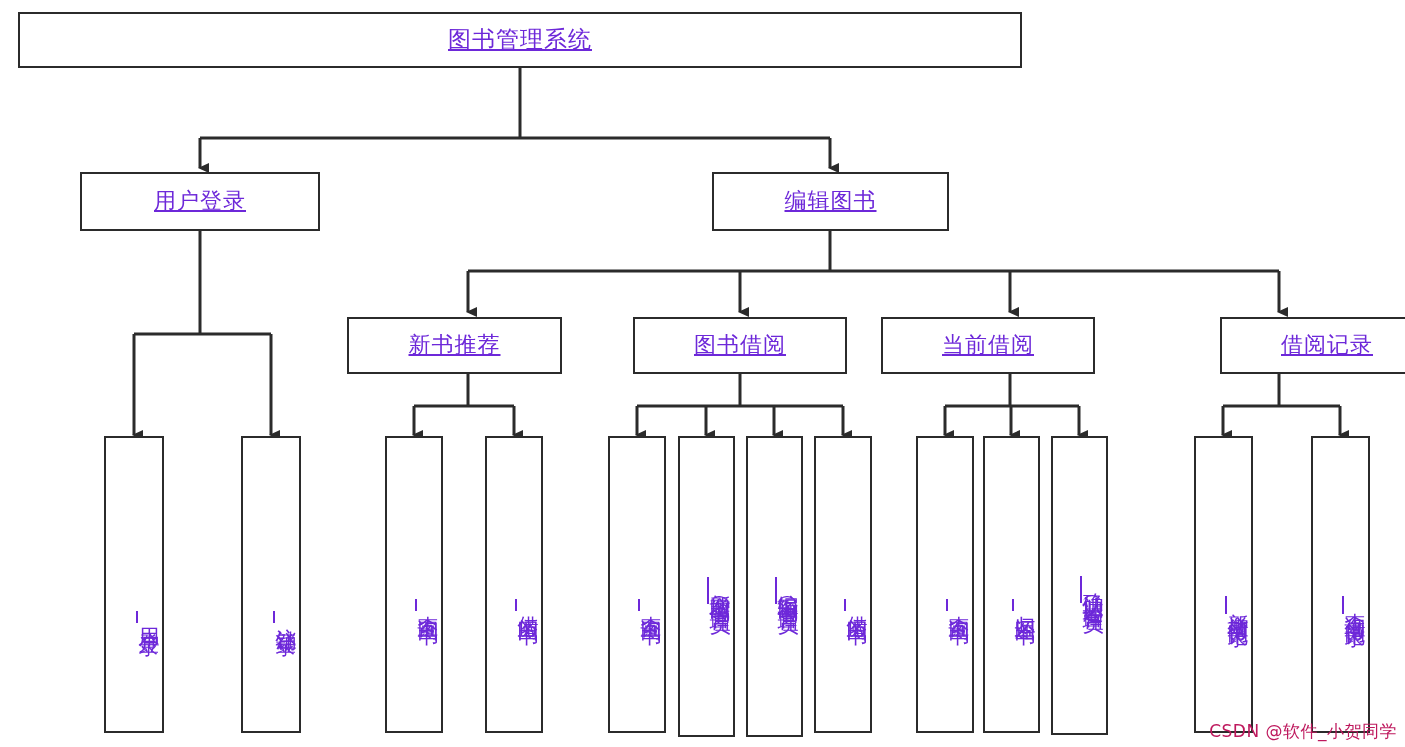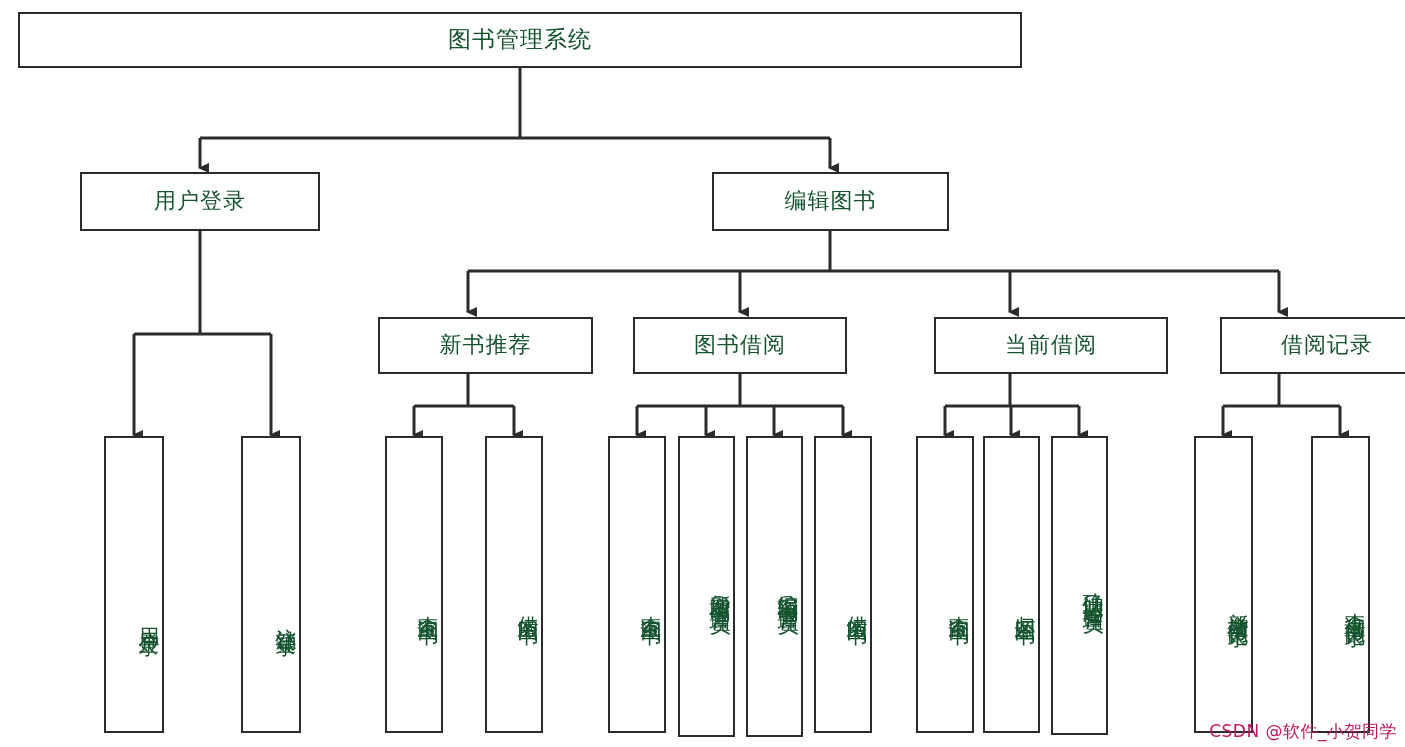"图书管理系统" .node { color: #14532d -> #6d28d9; text-decoration: none -> underline }
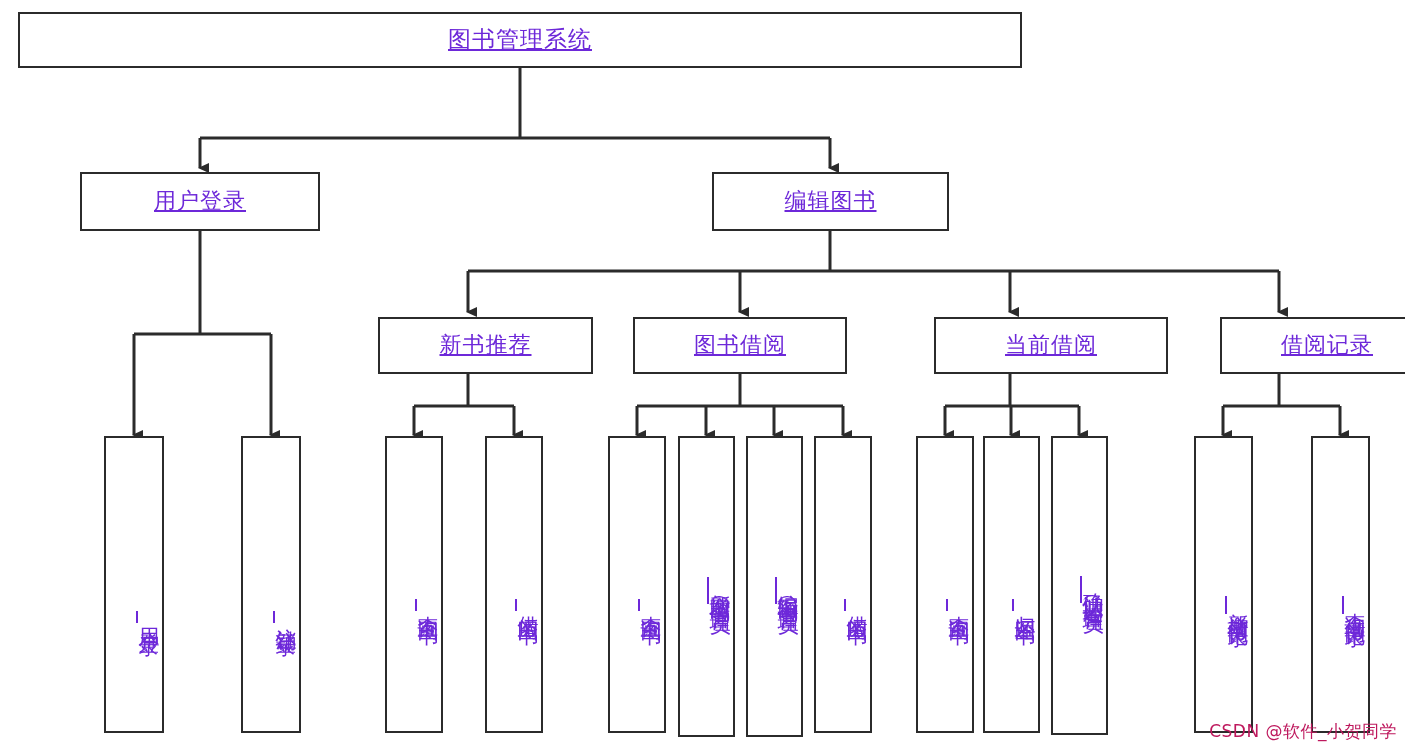"新书推荐" div.node { left: 378px -> 347px }
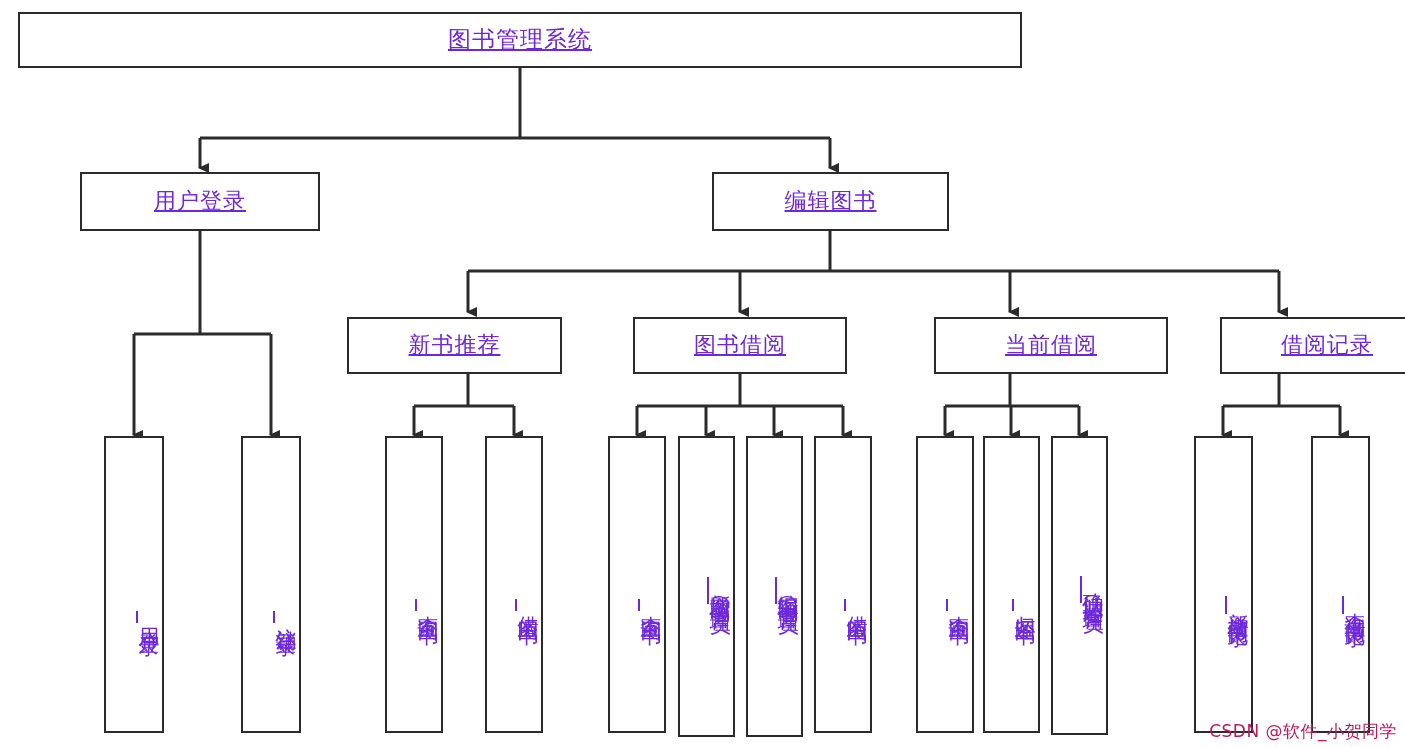"当前借阅" div.node { left: 934px -> 881px; width: 234px -> 214px }
